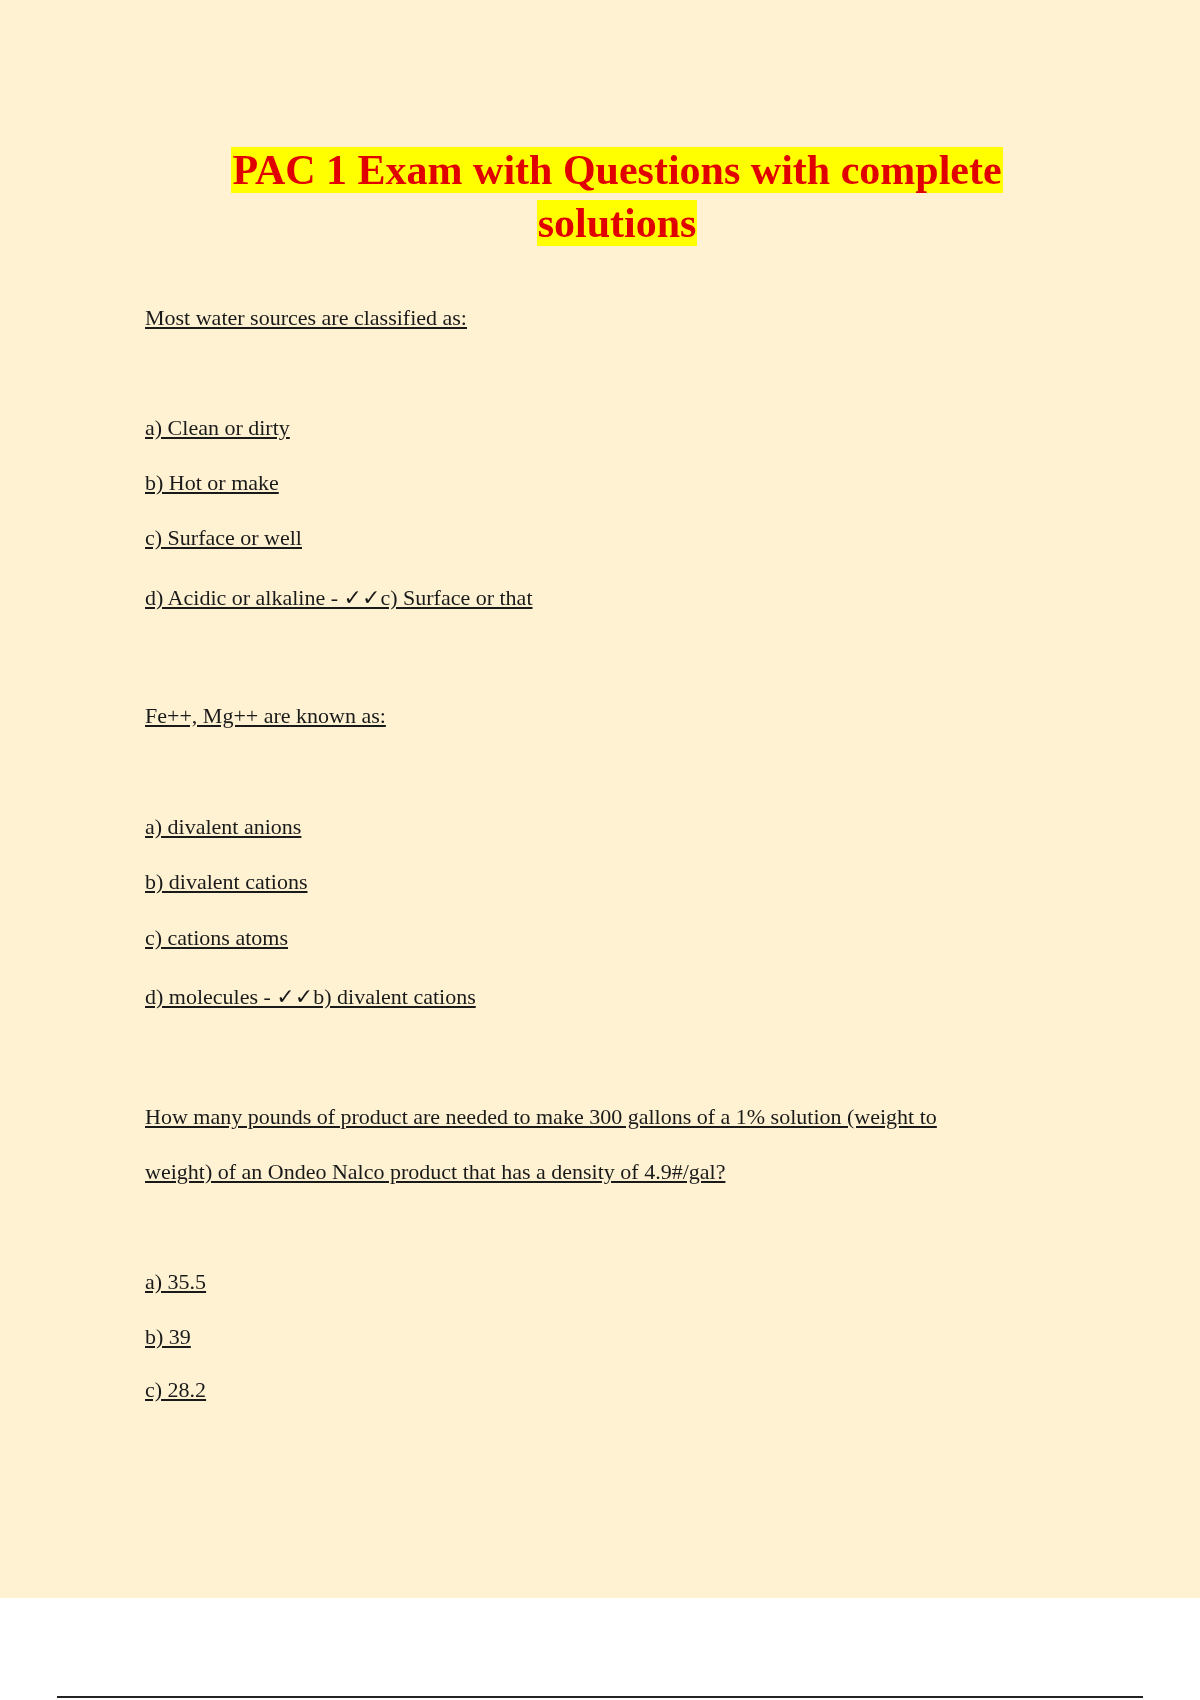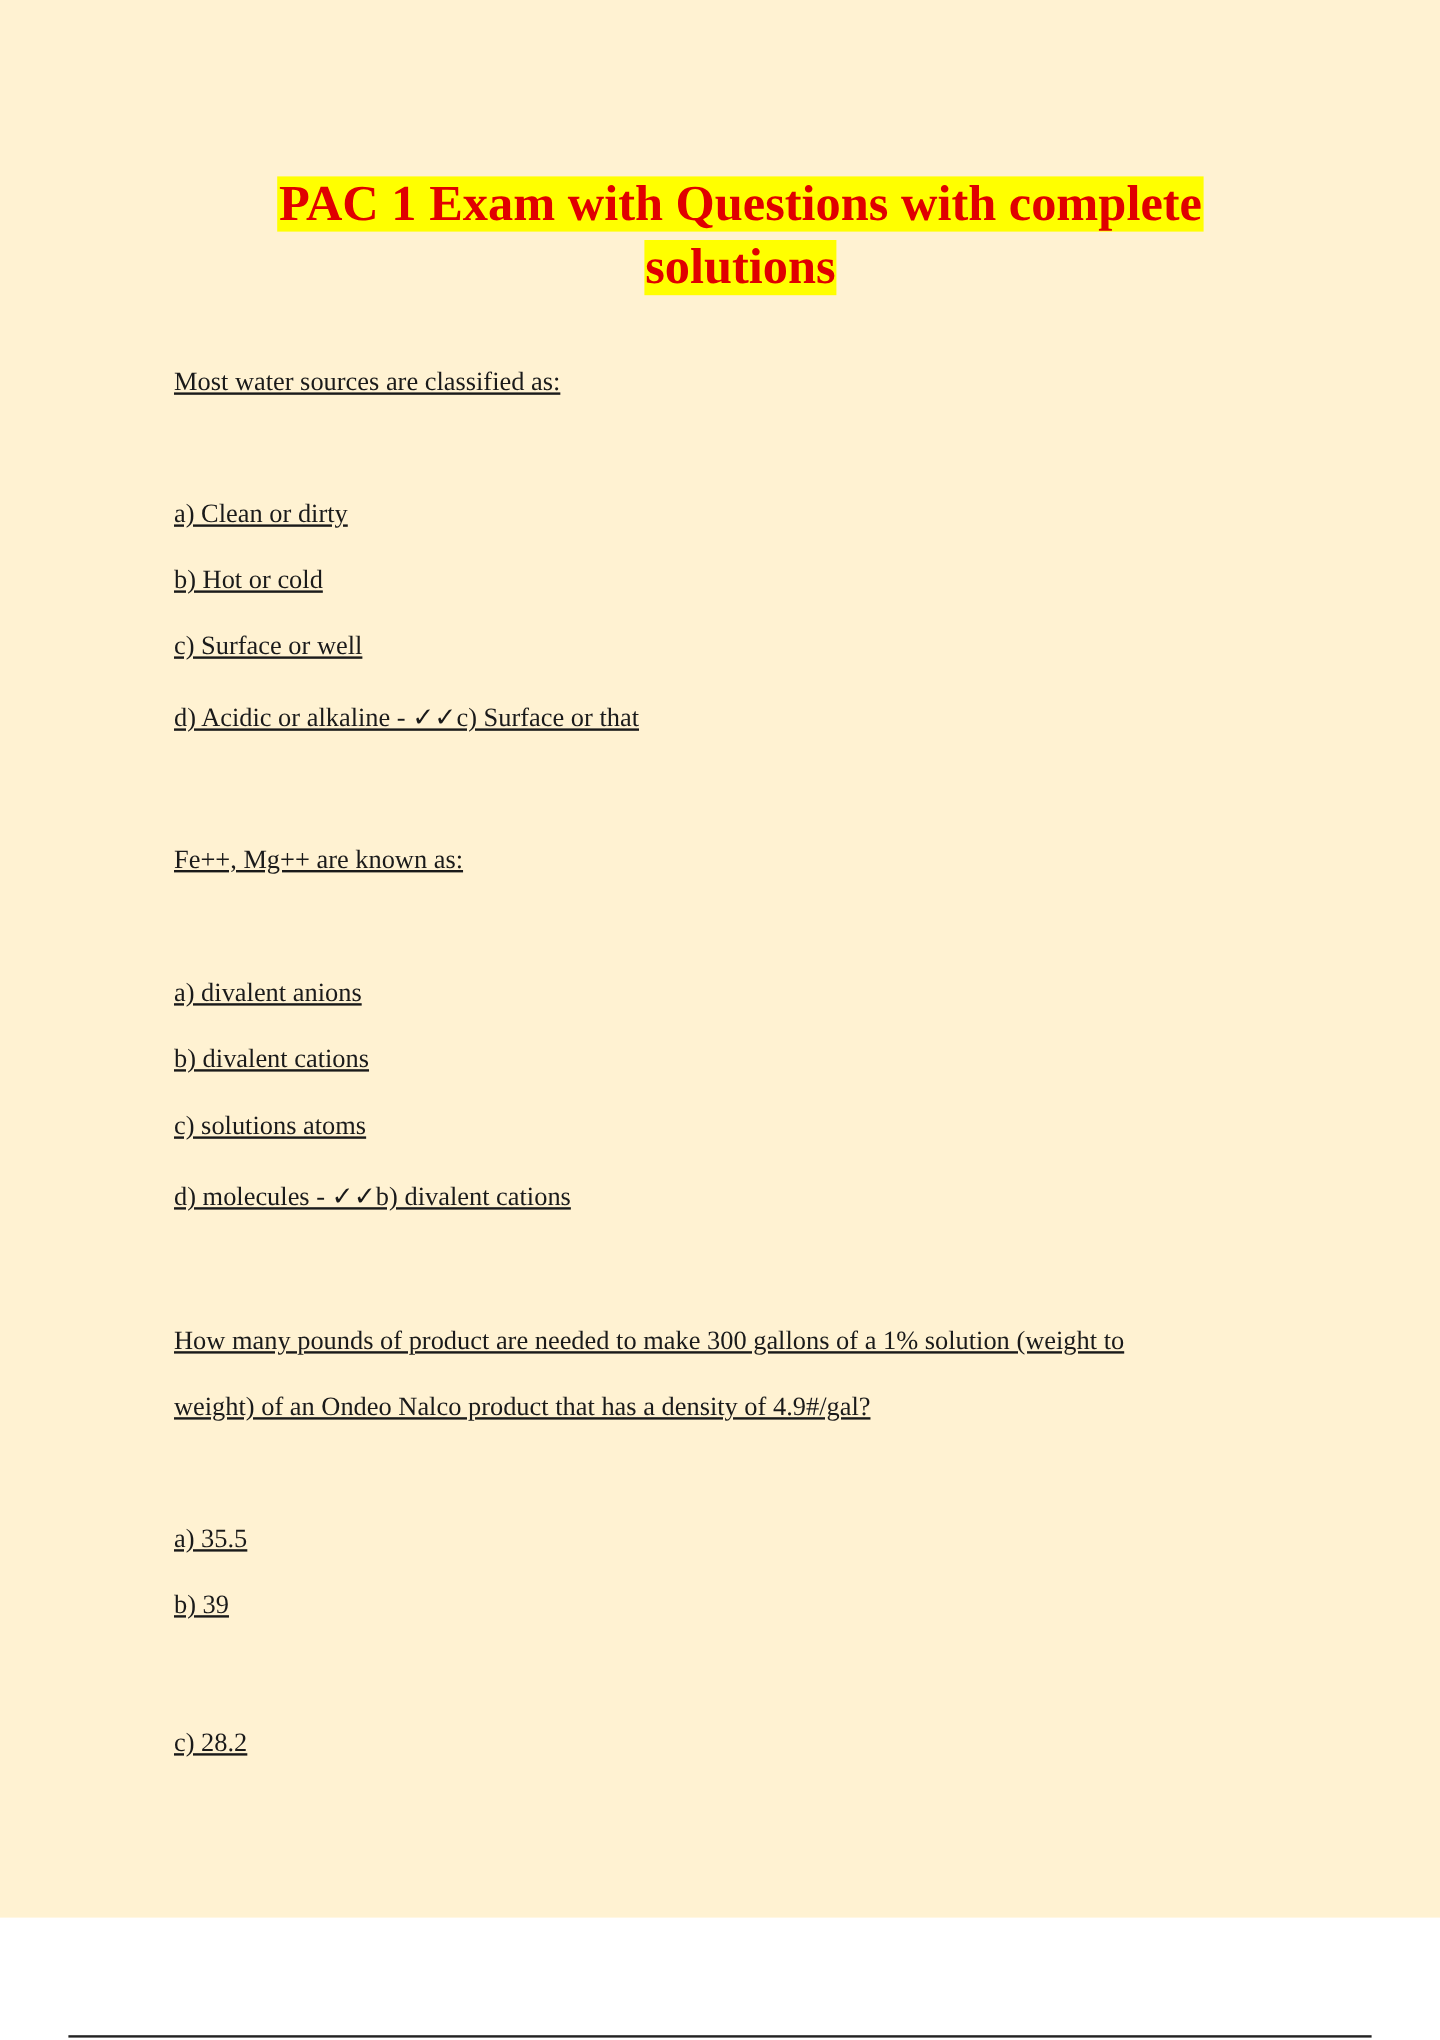"b) Hot or cold" div.line { text: cold -> make }
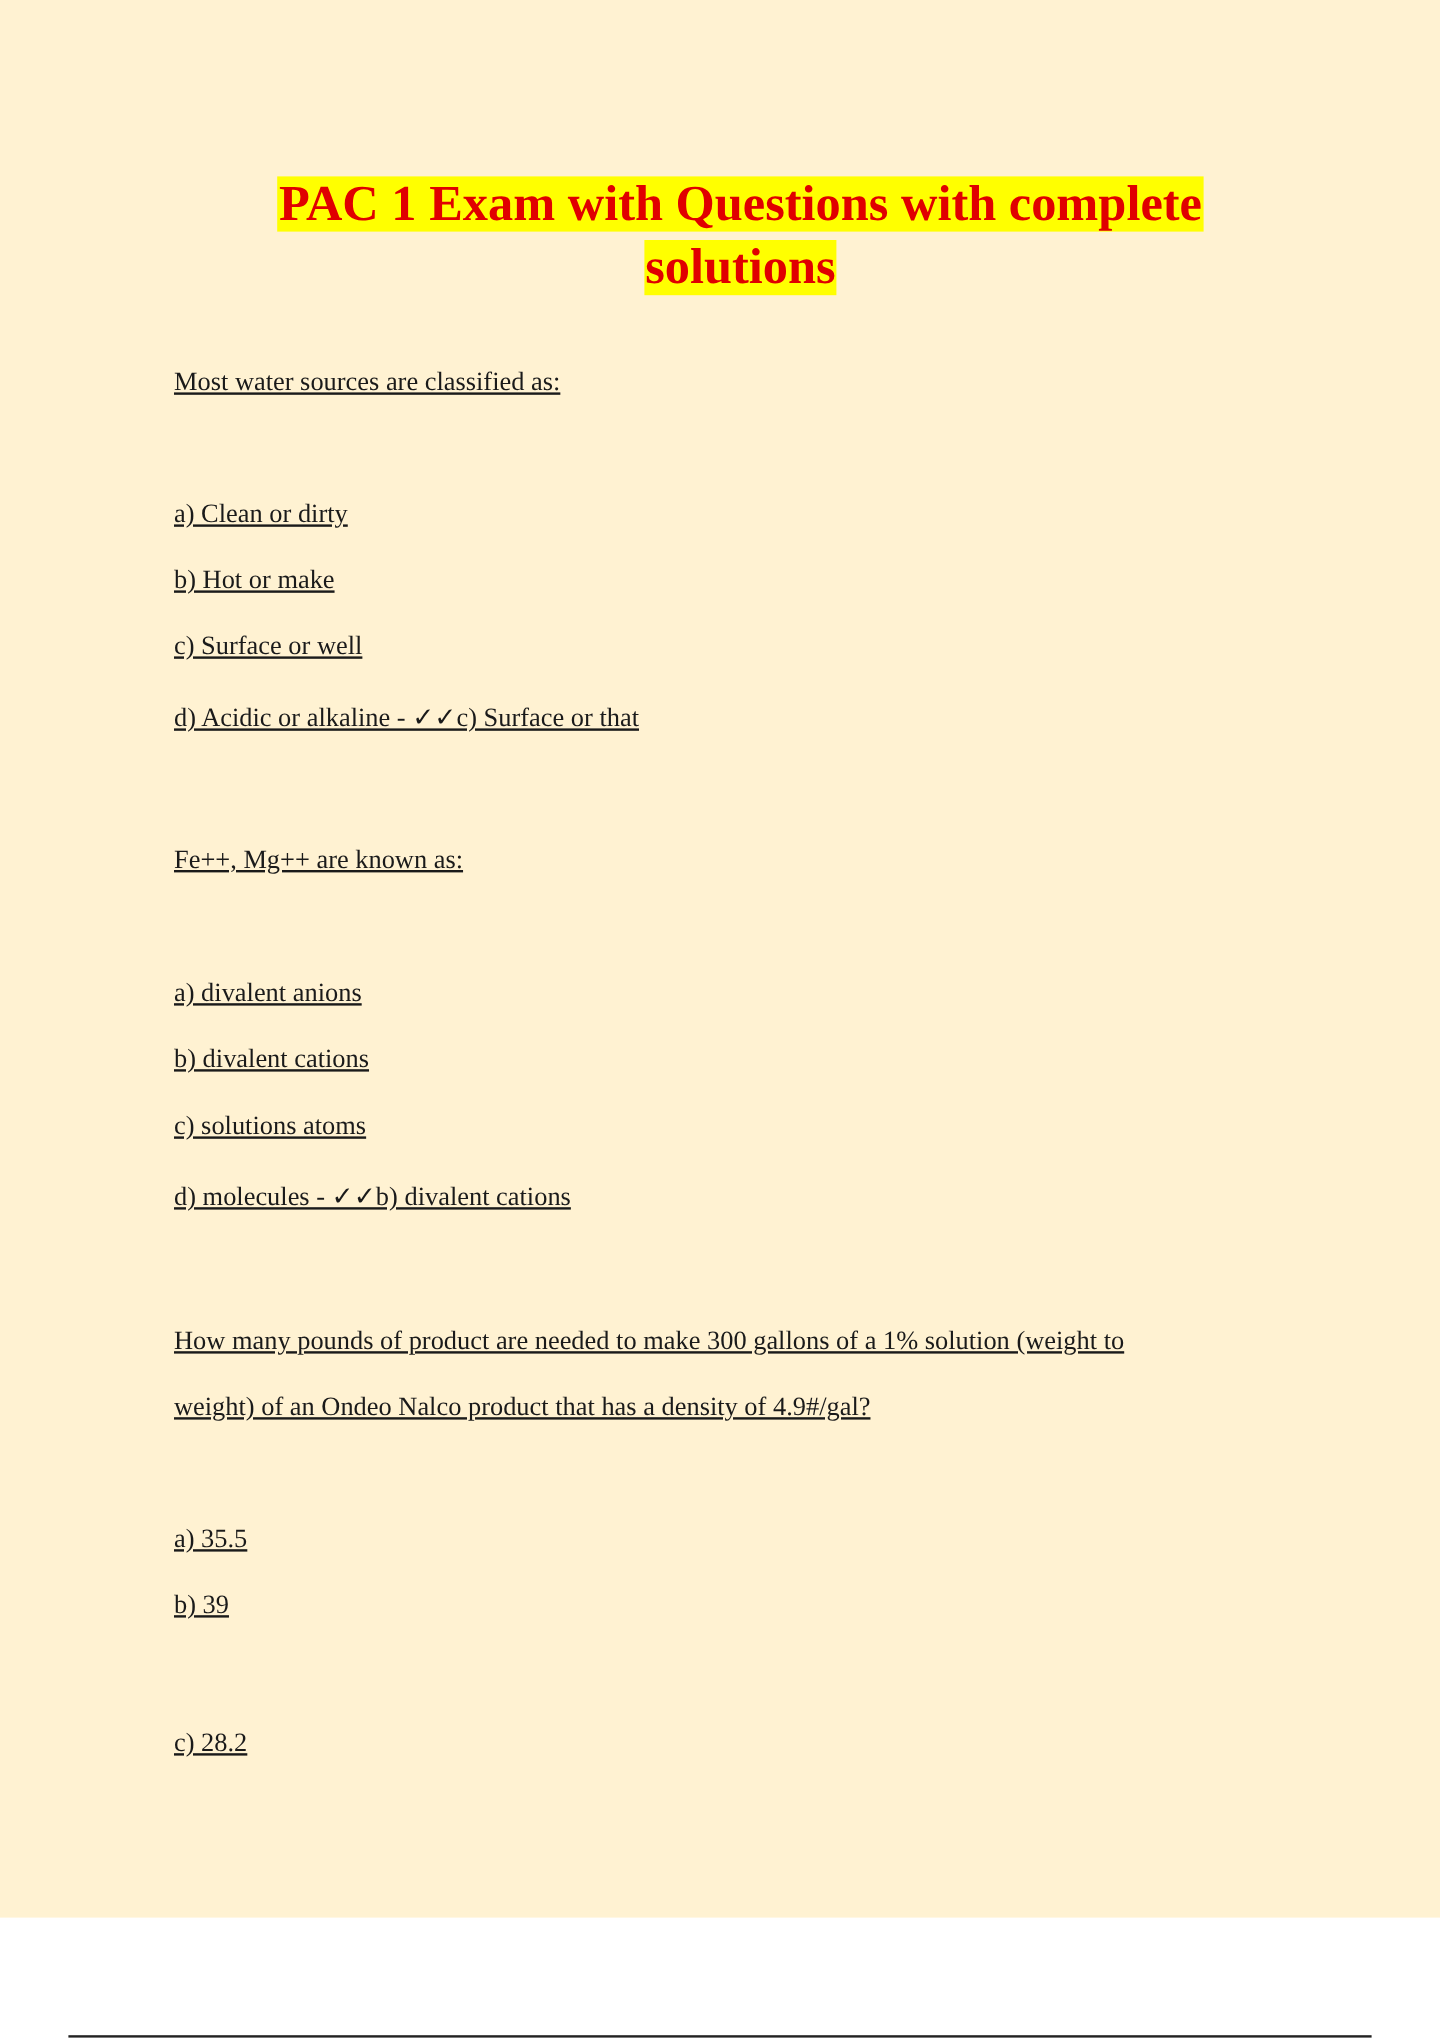"c) solutions atoms" div.line { text: solutions -> cations }
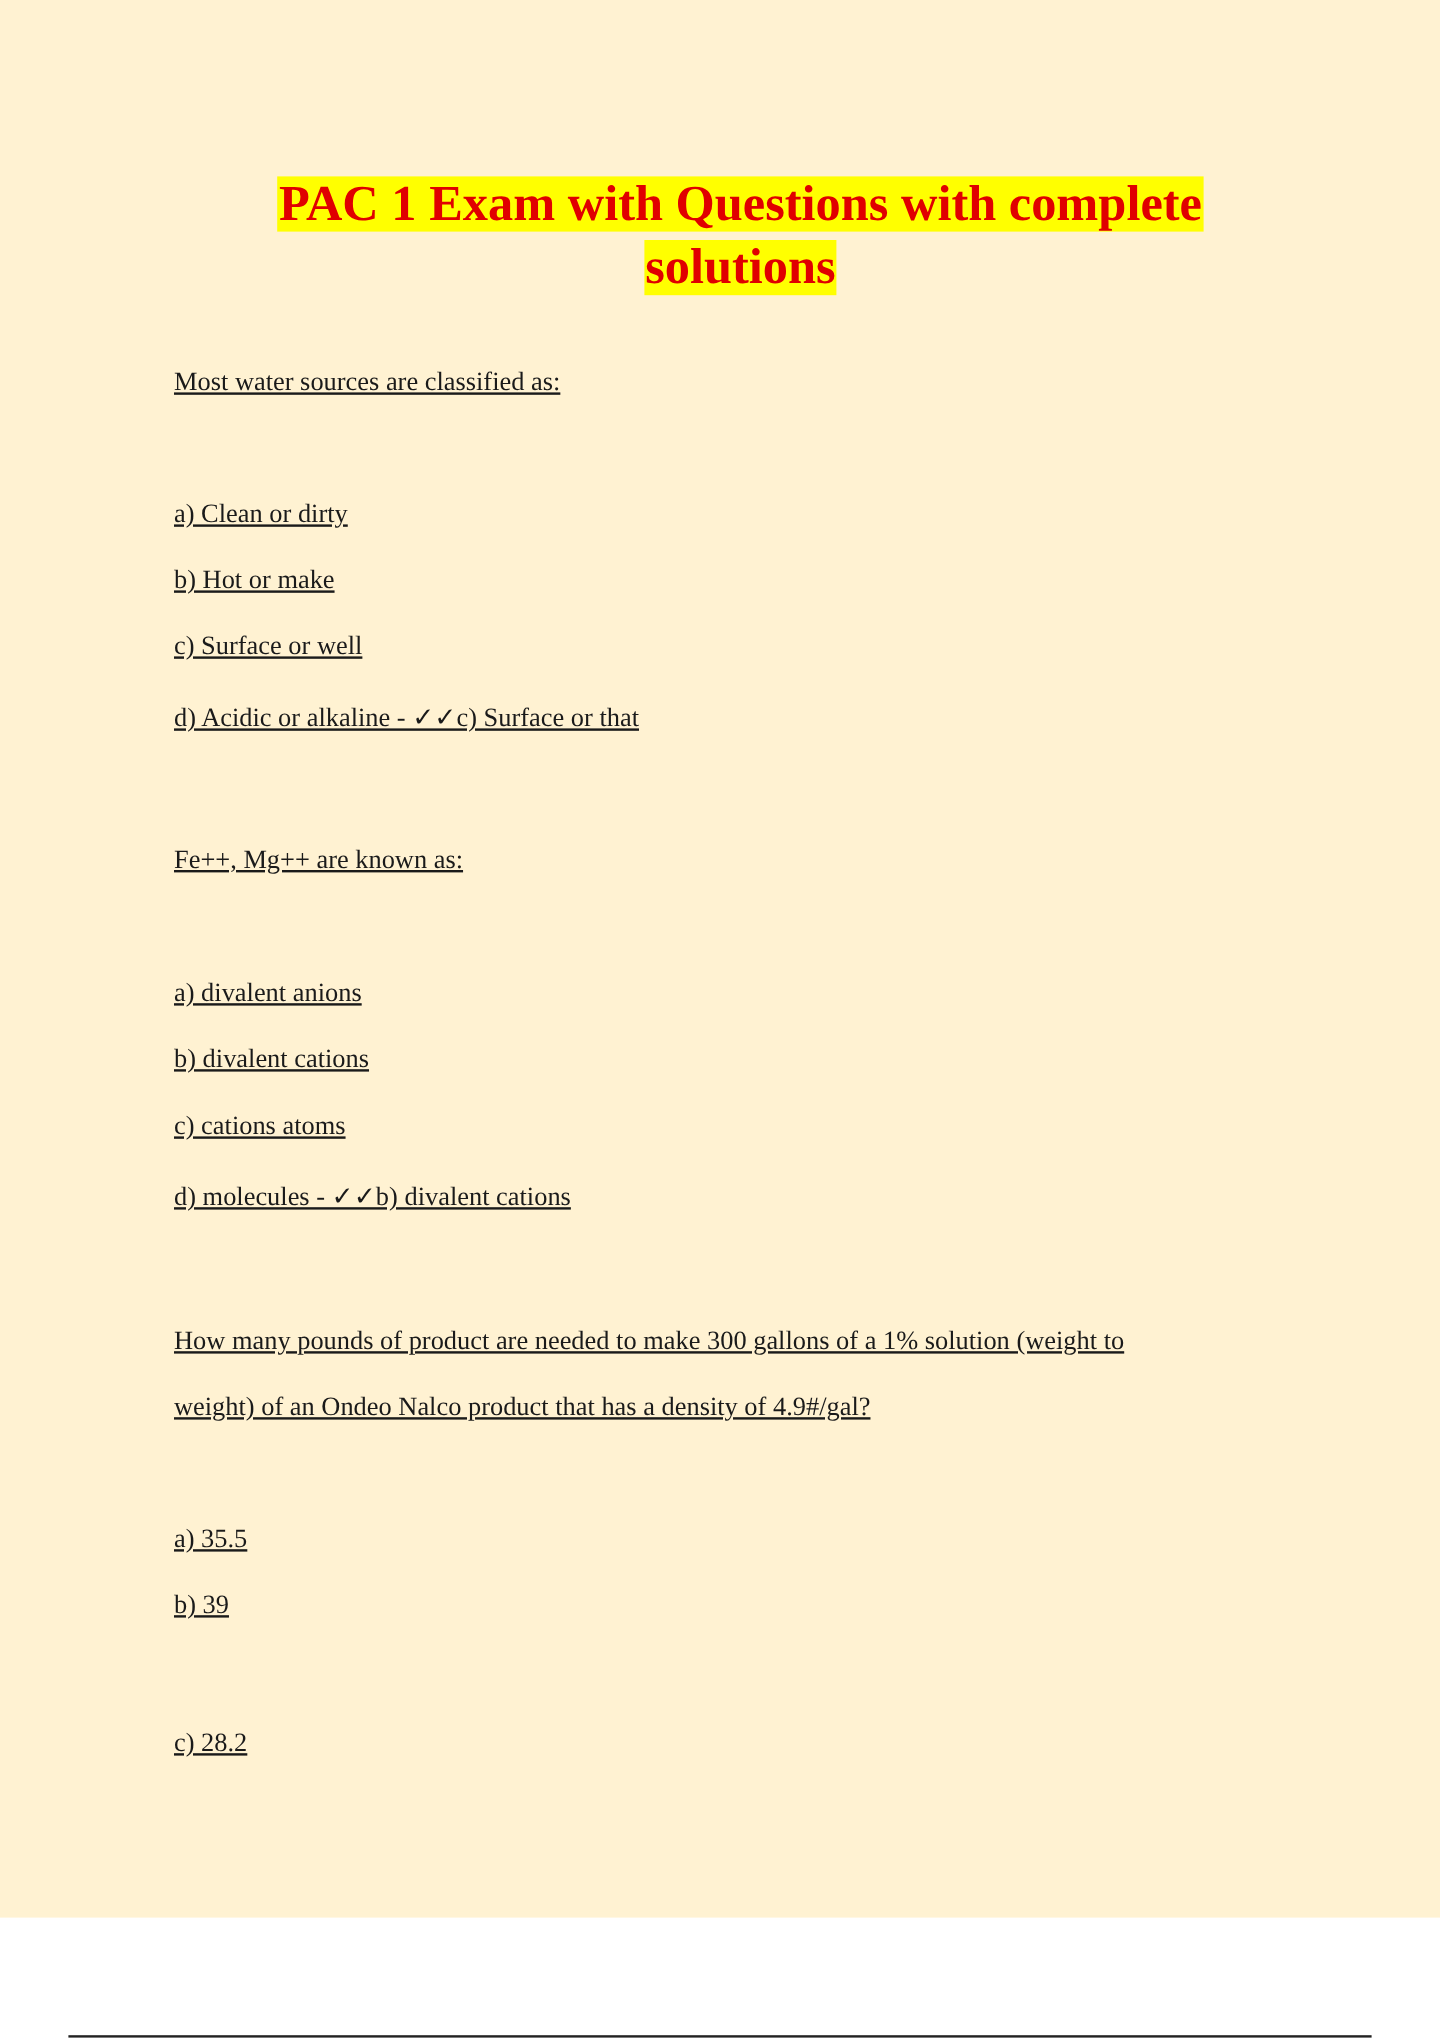"c) 28.2" div.line { top: 1438px -> 1376px }
